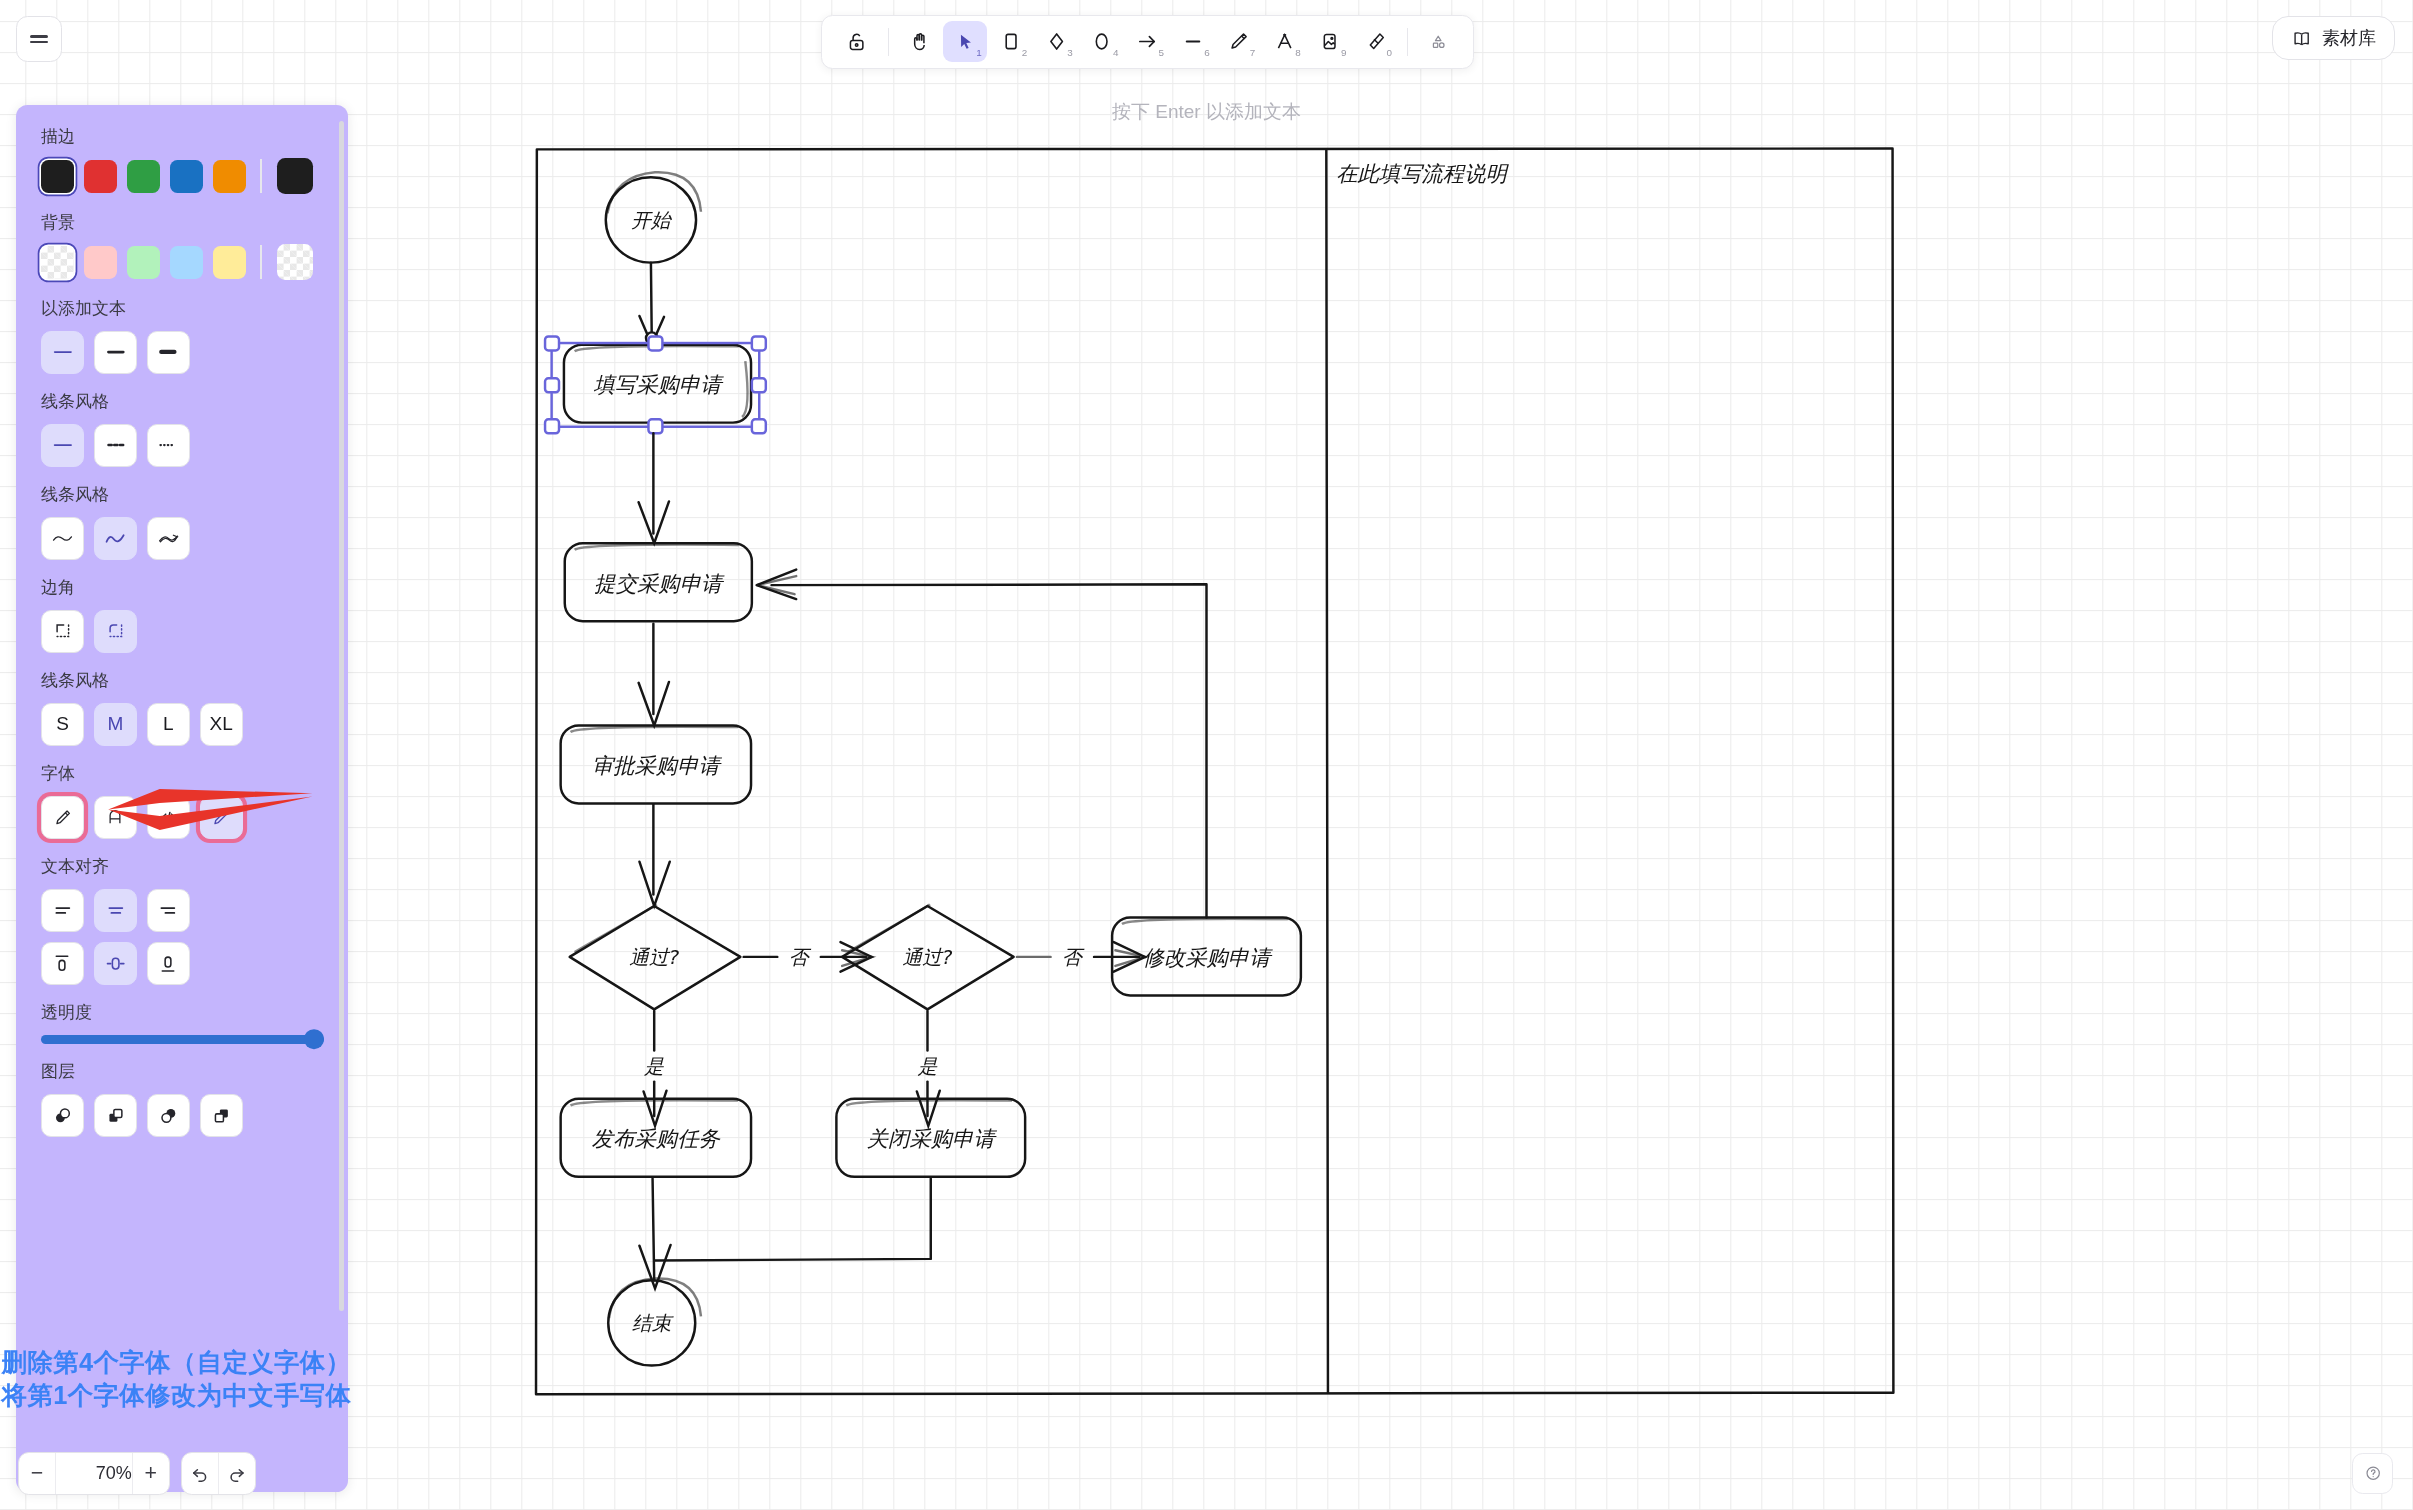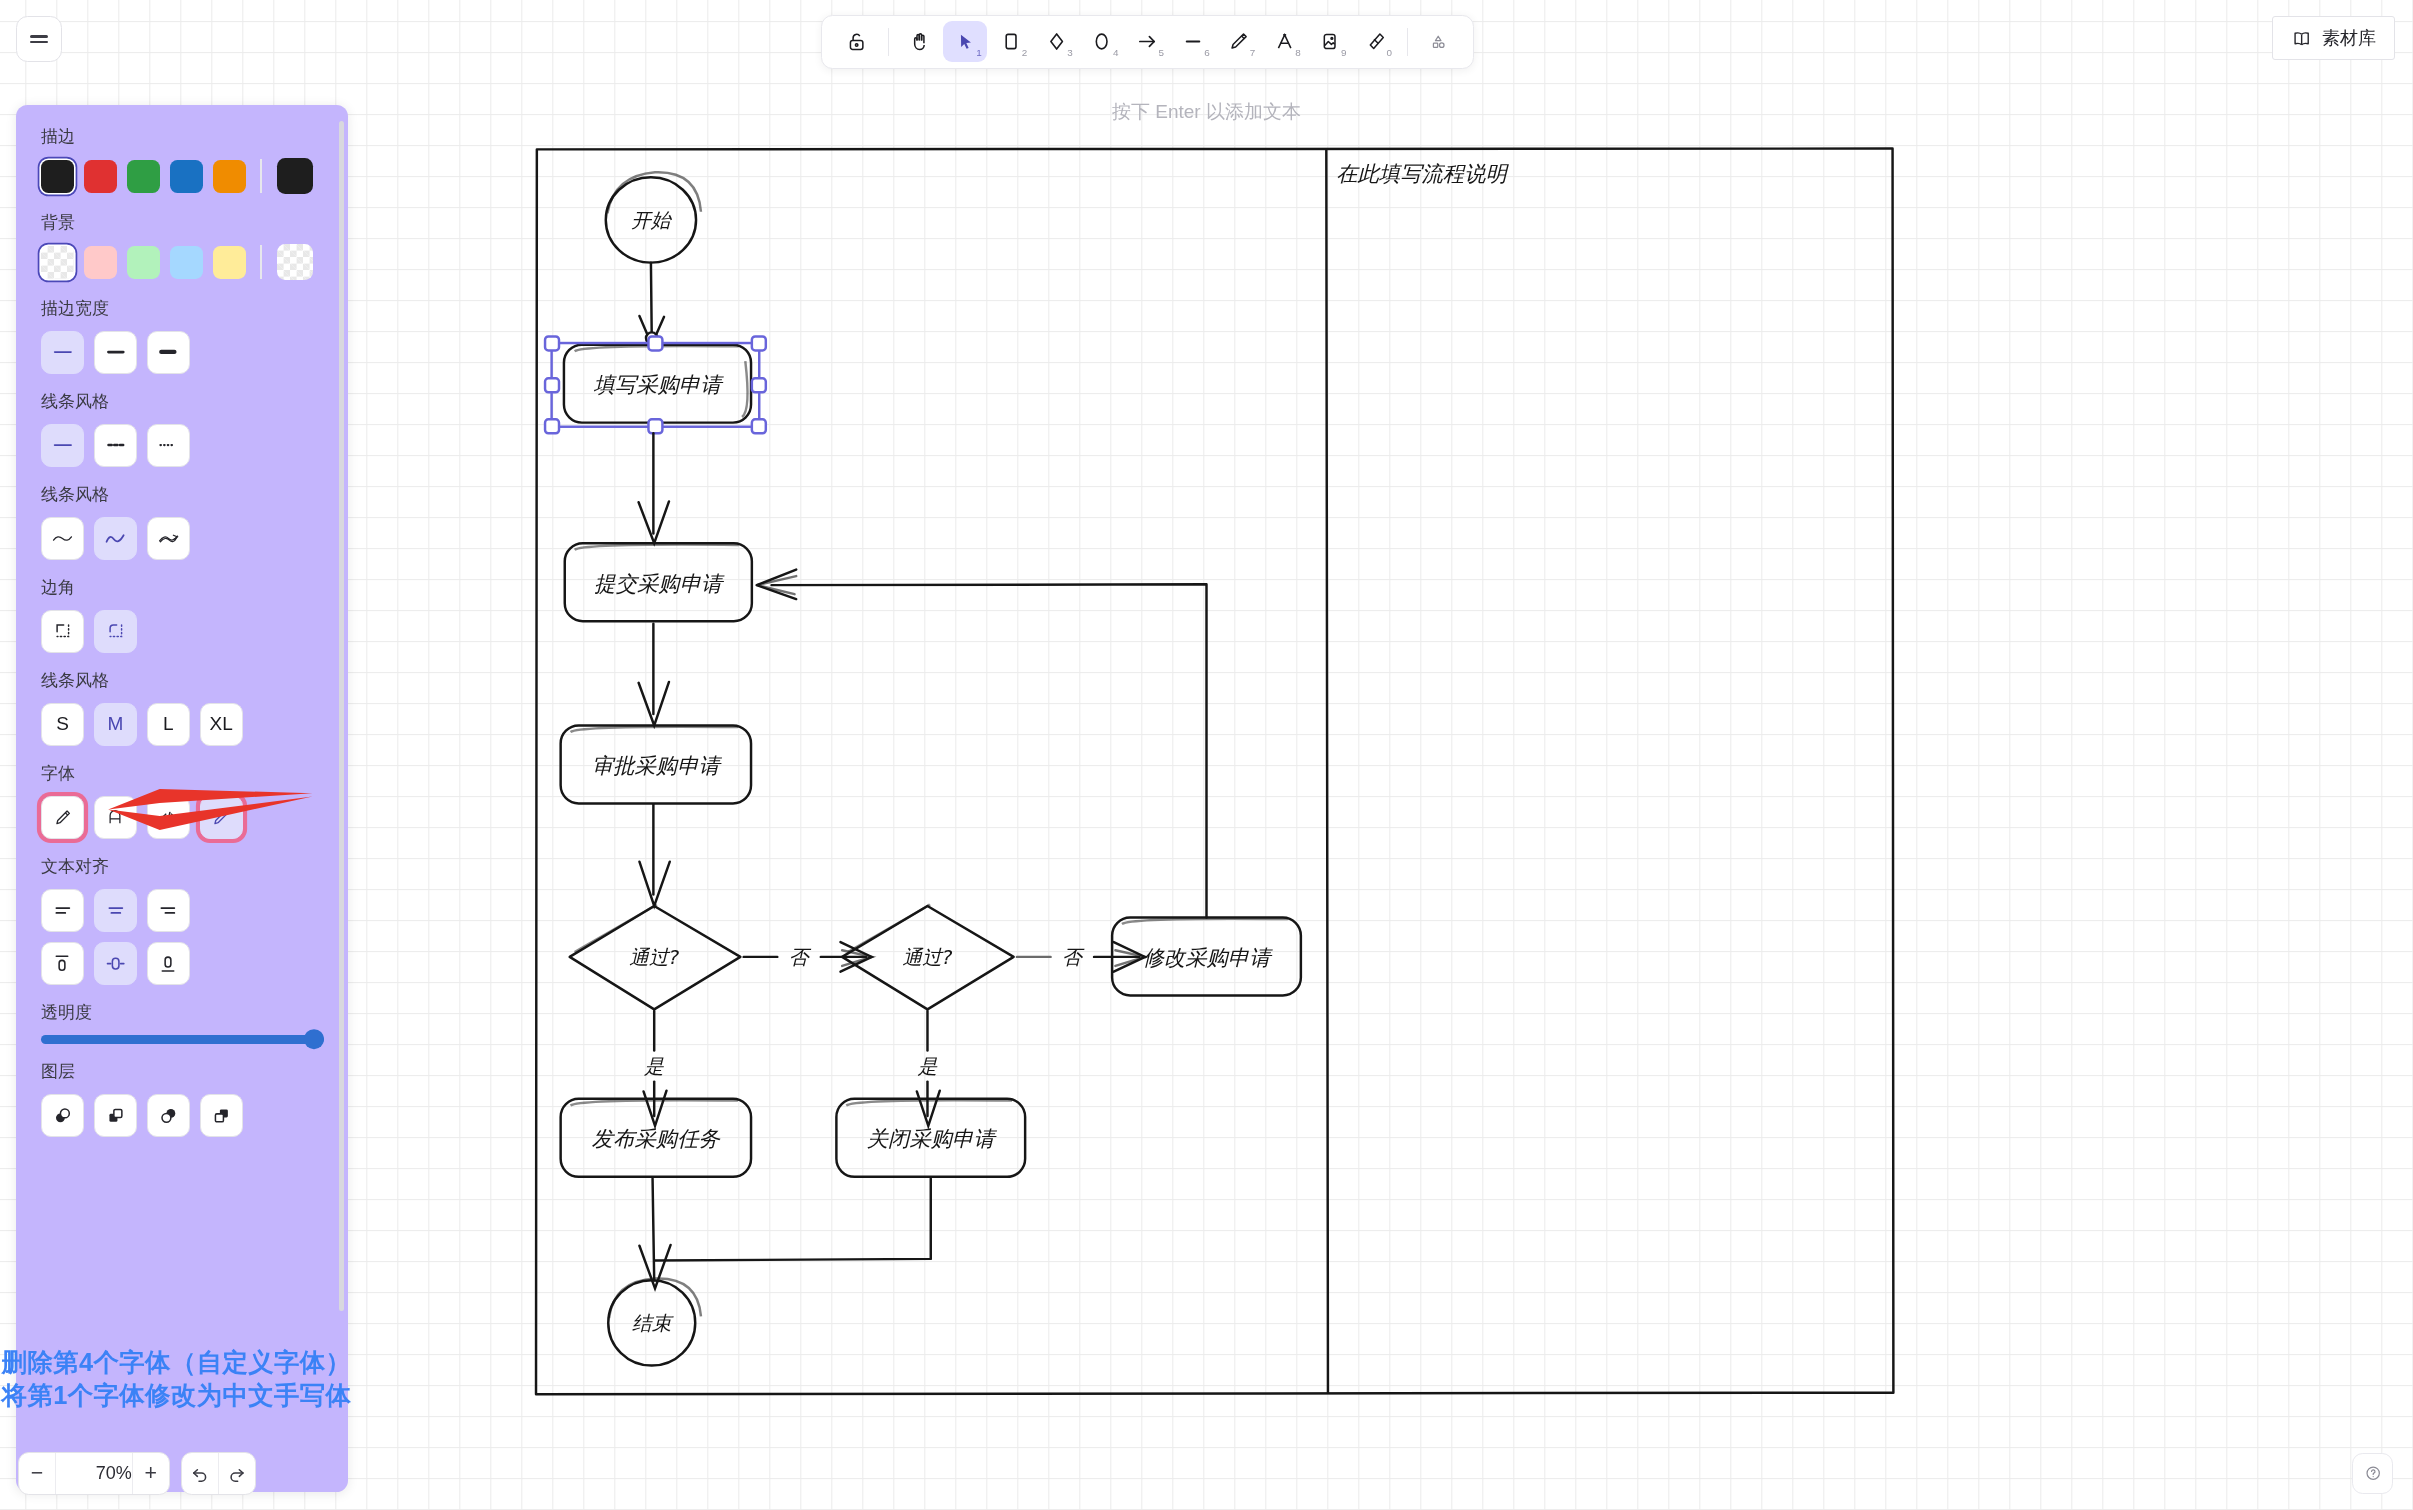"素材库" #lib-btn { border-radius: 3px -> 16px }
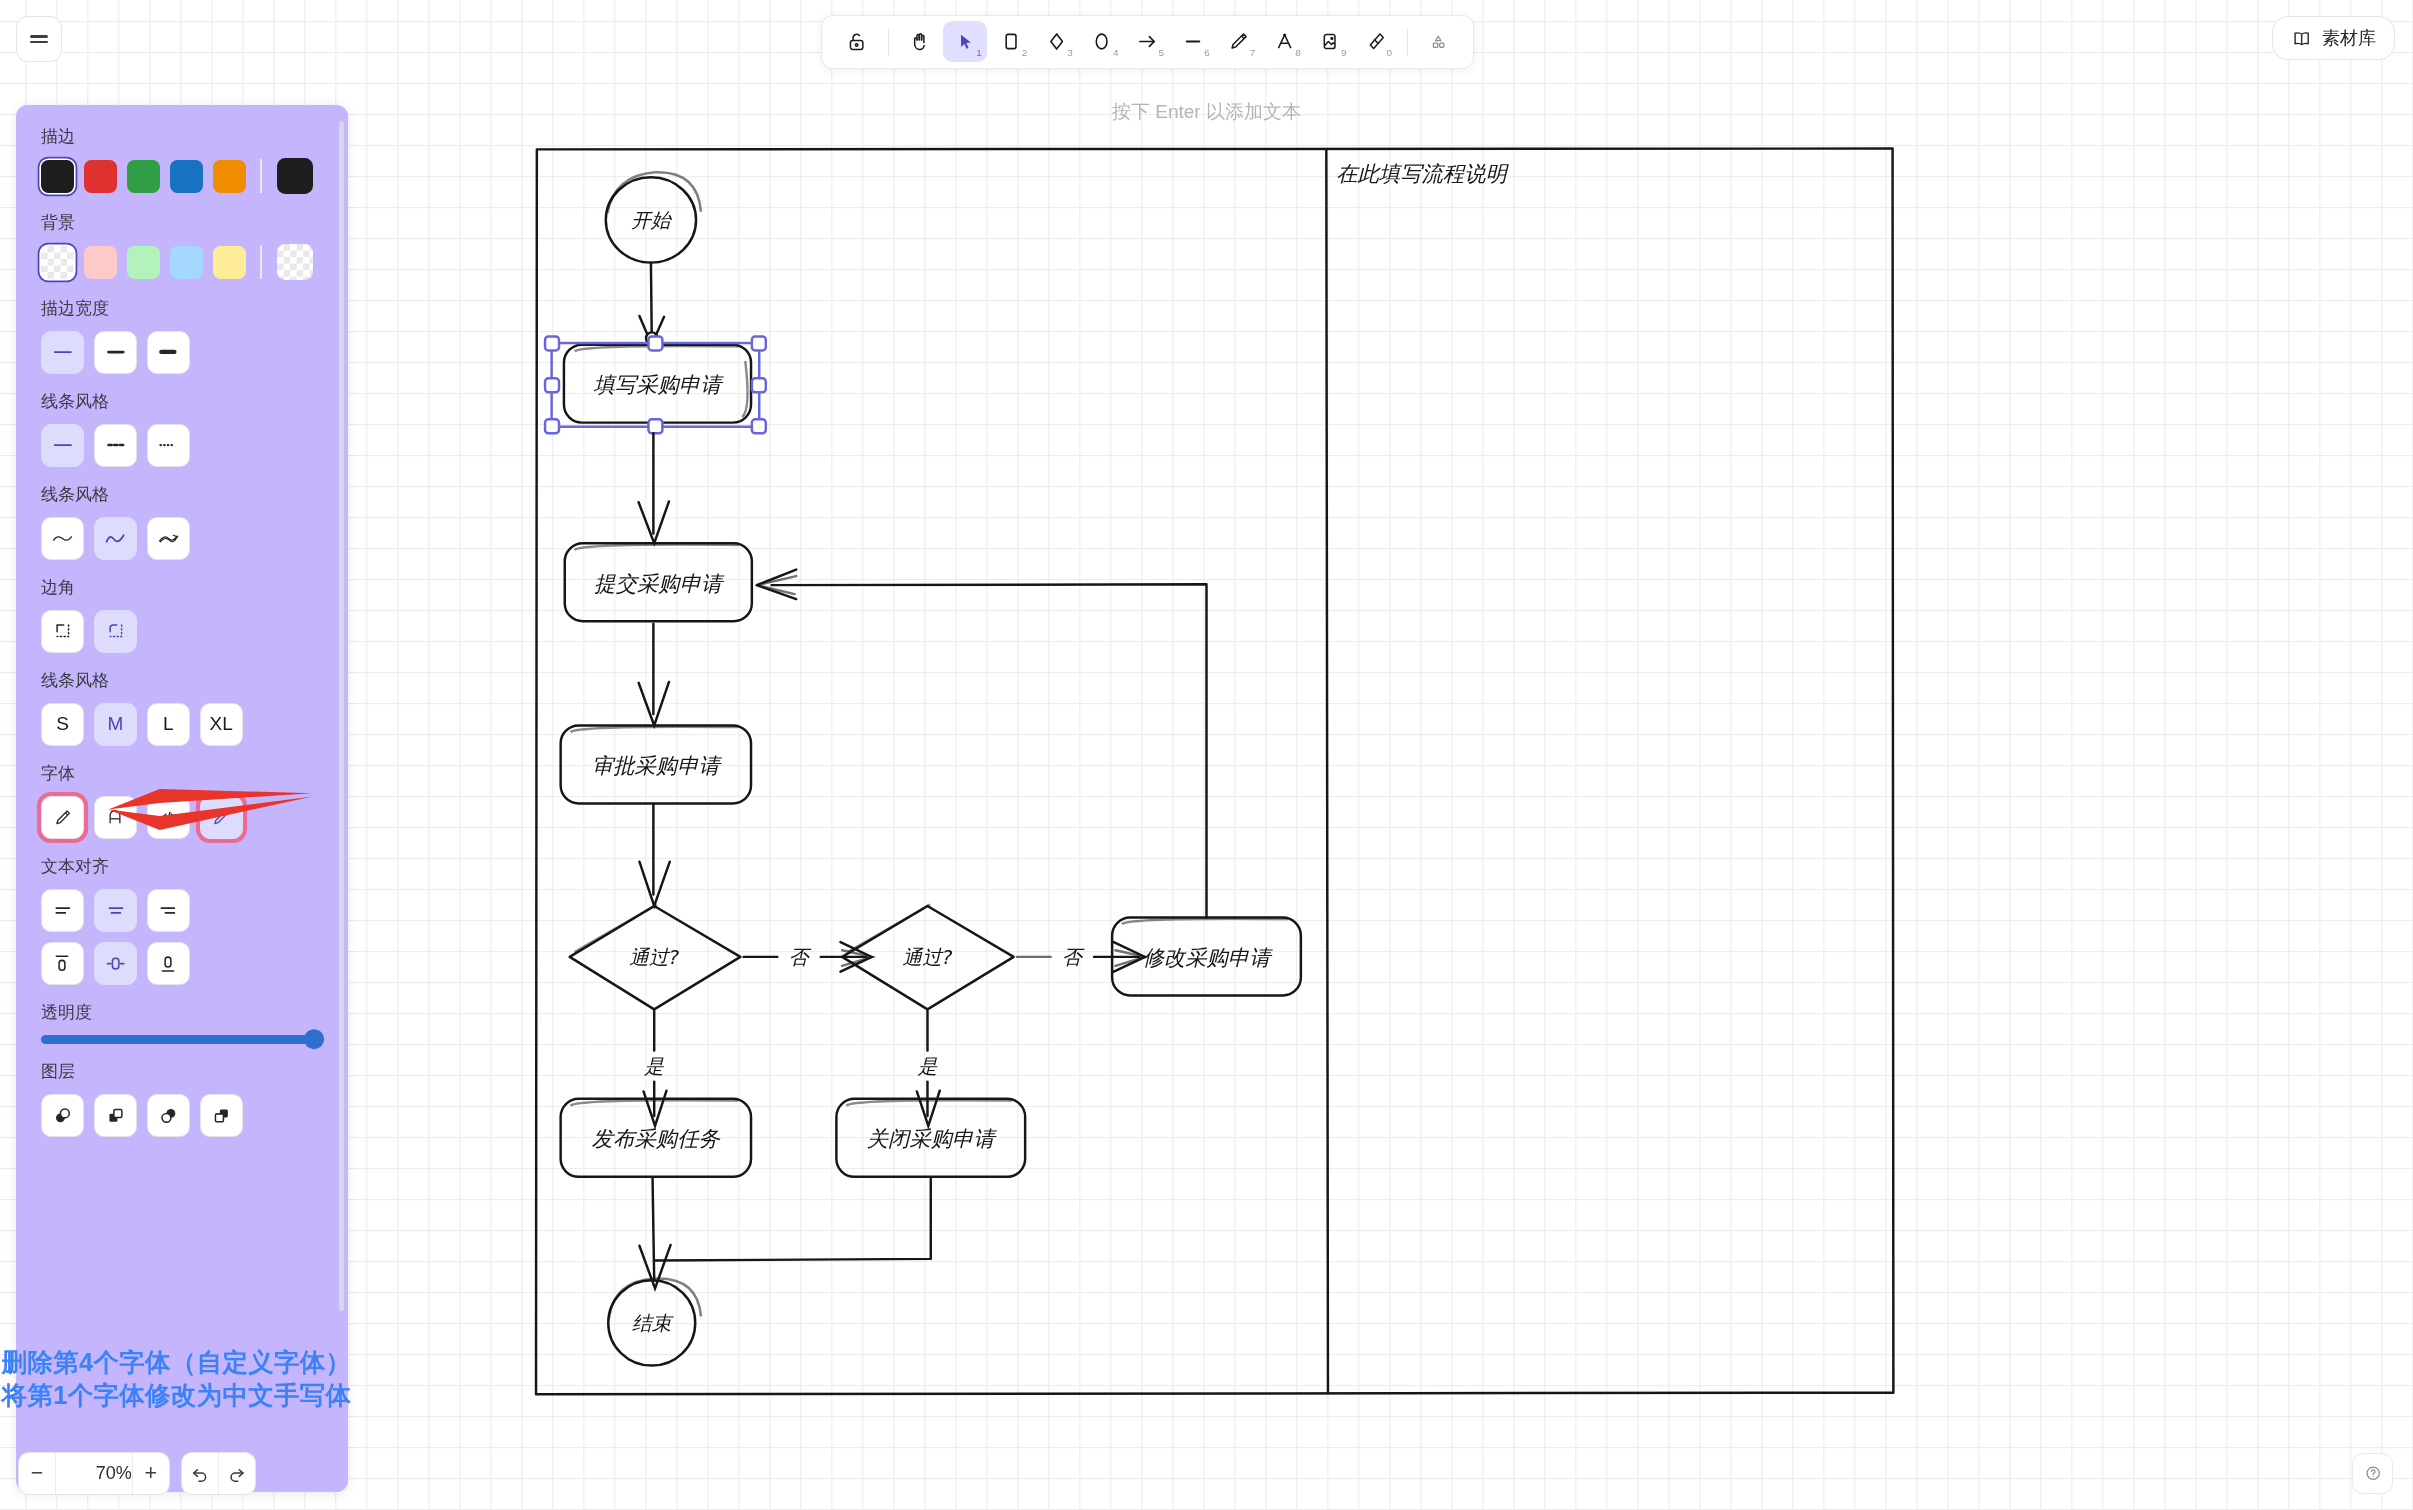"描边宽度" div.sec-label { text: 描边宽度 -> 以添加文本 }
